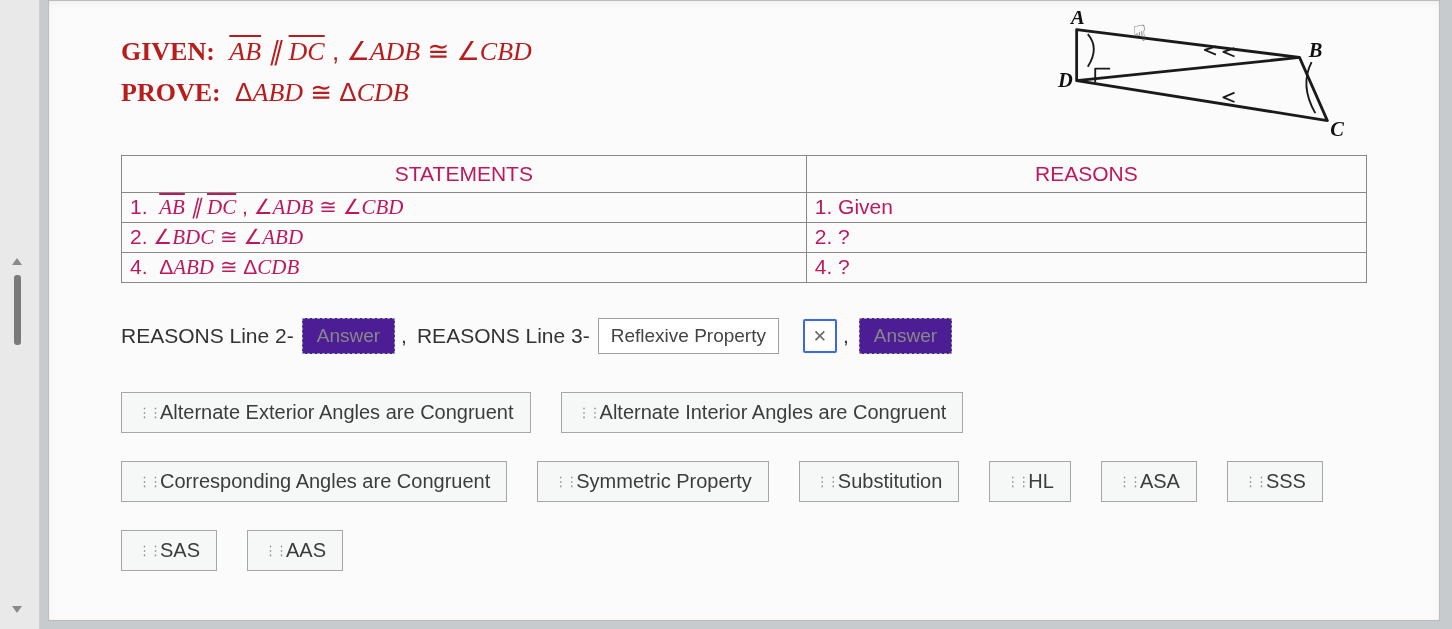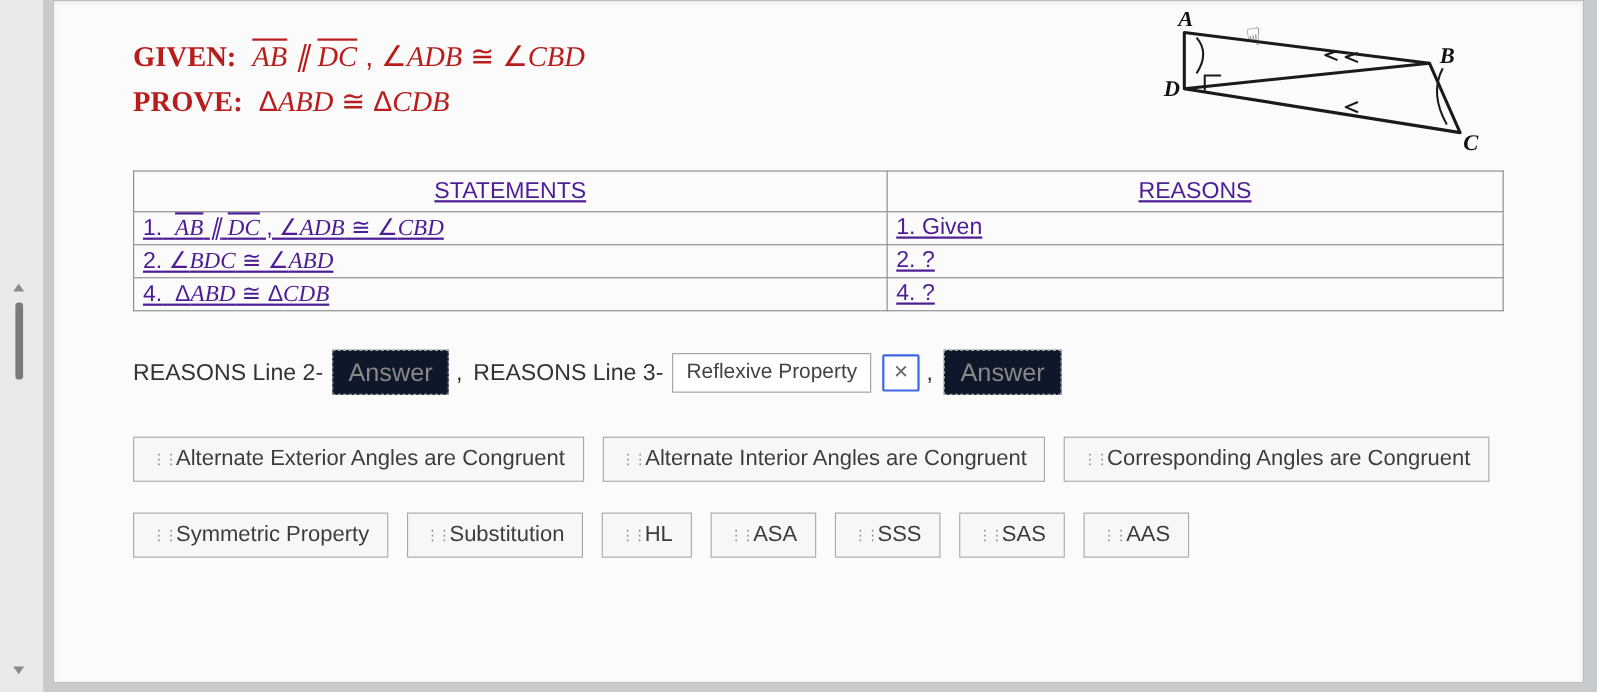"STATEMENTS" .proof-table { color: #4c1d95 -> #be185d; text-decoration: underline -> none }
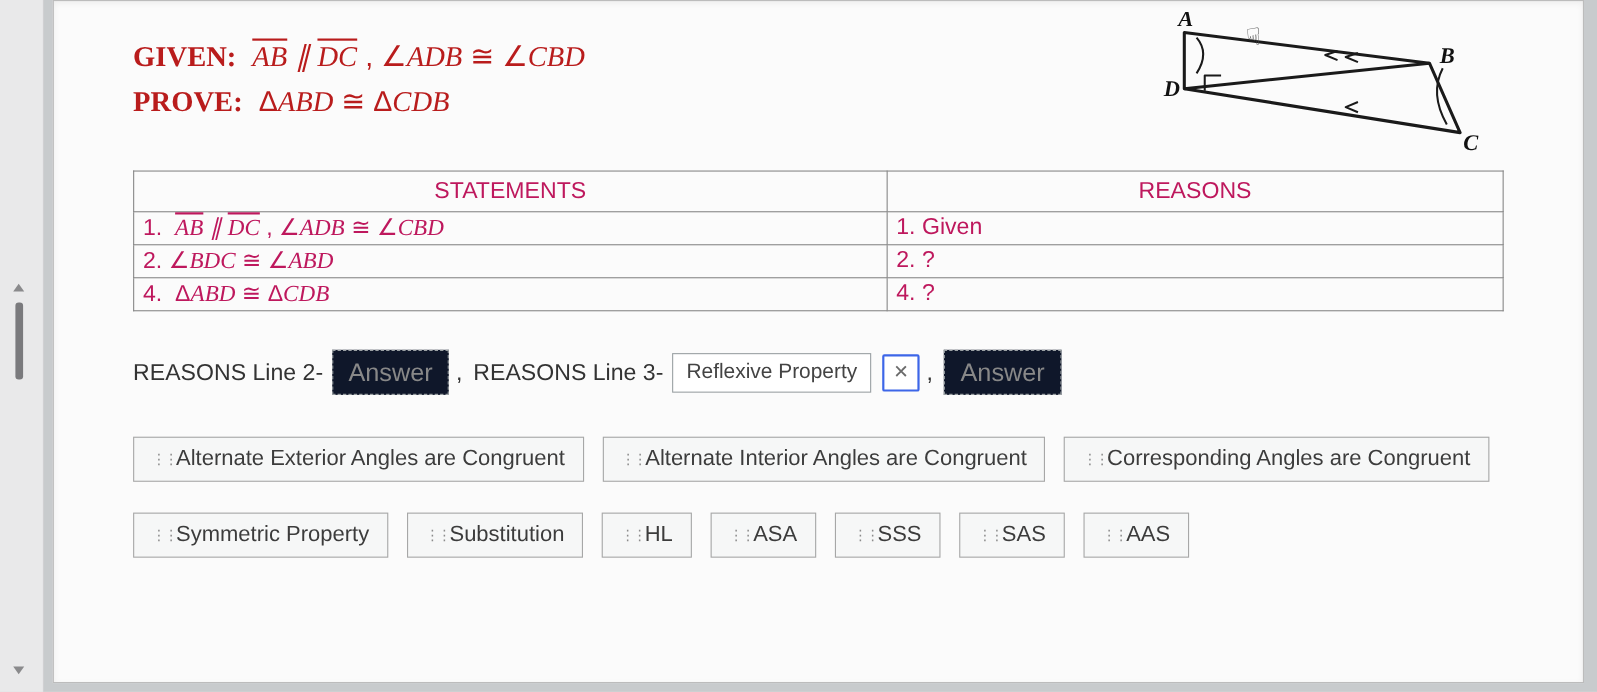"Answer" .answer-slot { background: #0f172a -> #4c1d95; font-size: 23px -> 19px }
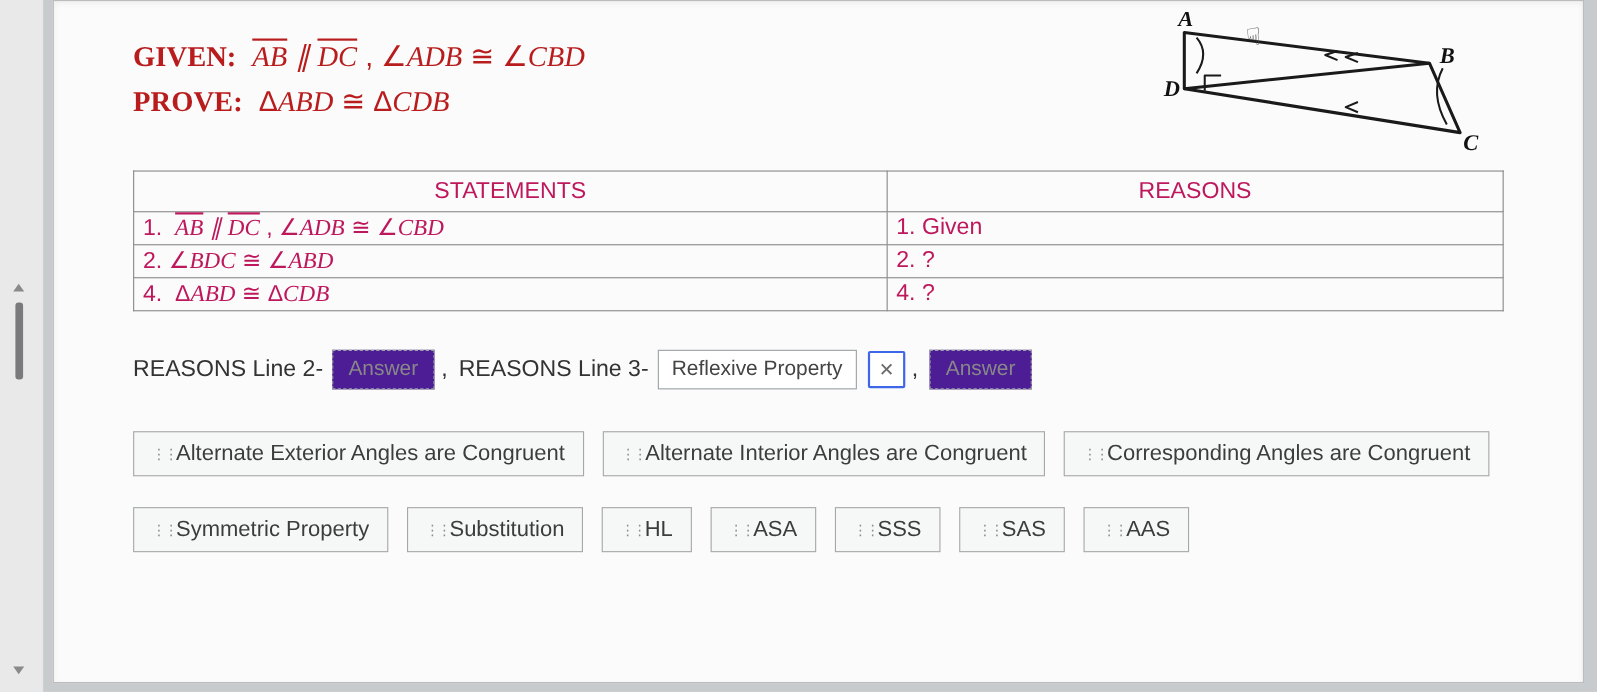"Reflexive Property" .filled-answer { gap: 10px -> 24px }
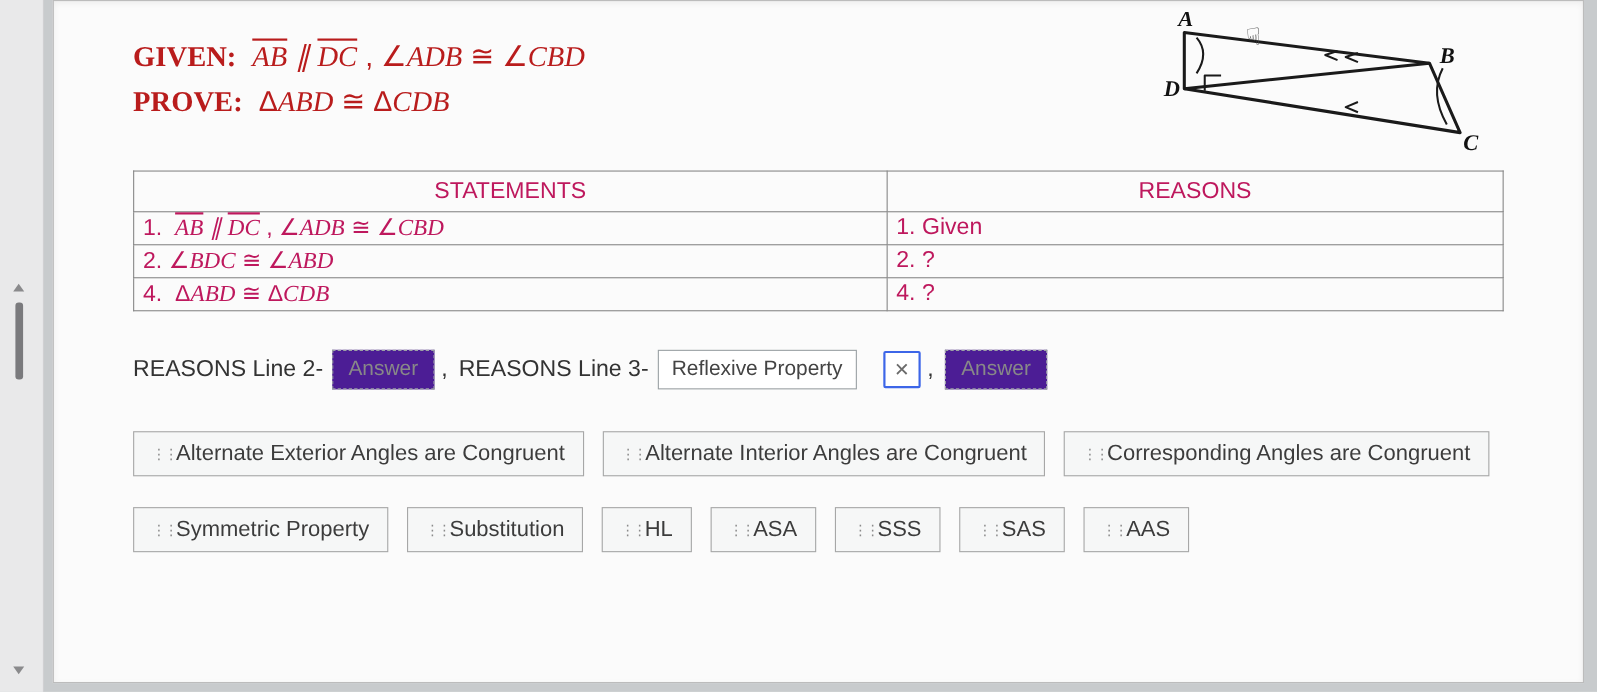"Alternate Exterior Angles are Congruent" .bank { gap: 28px 17px -> 28px 30px }
